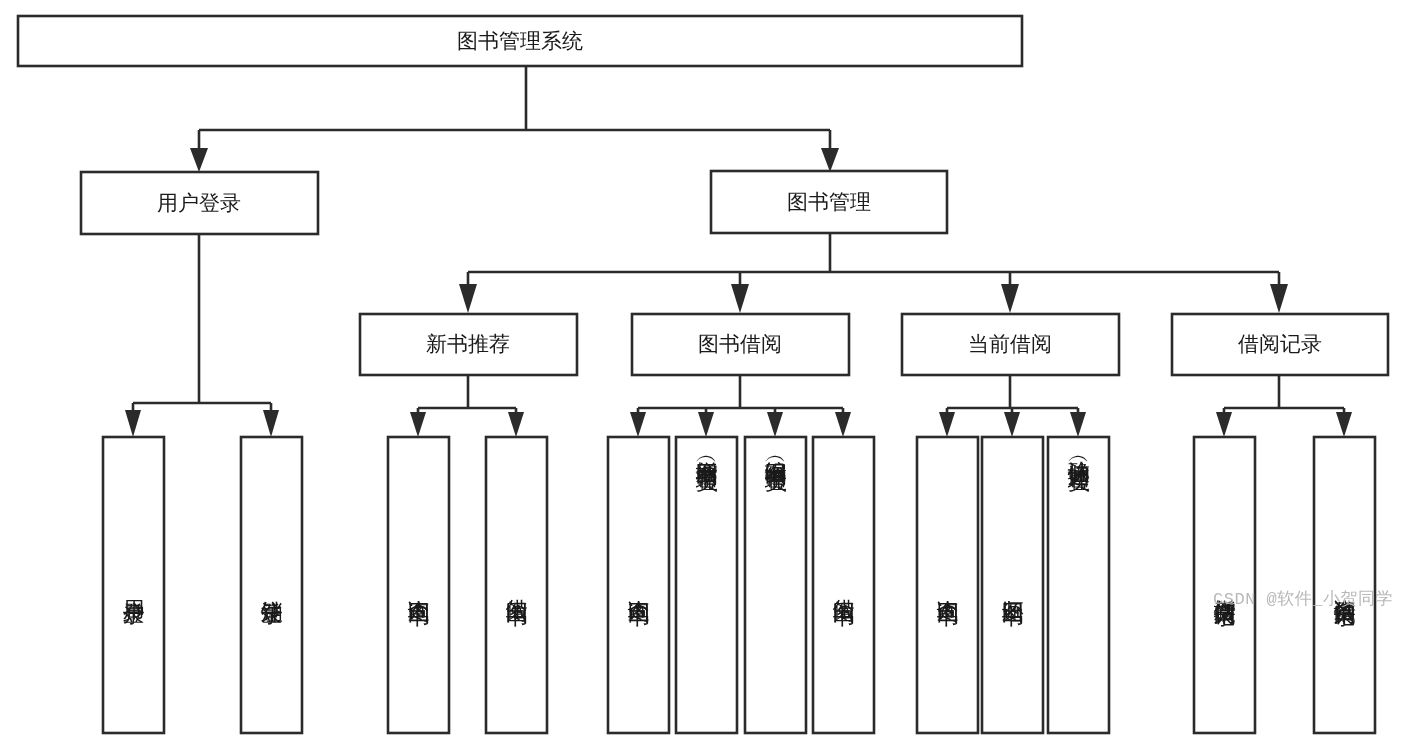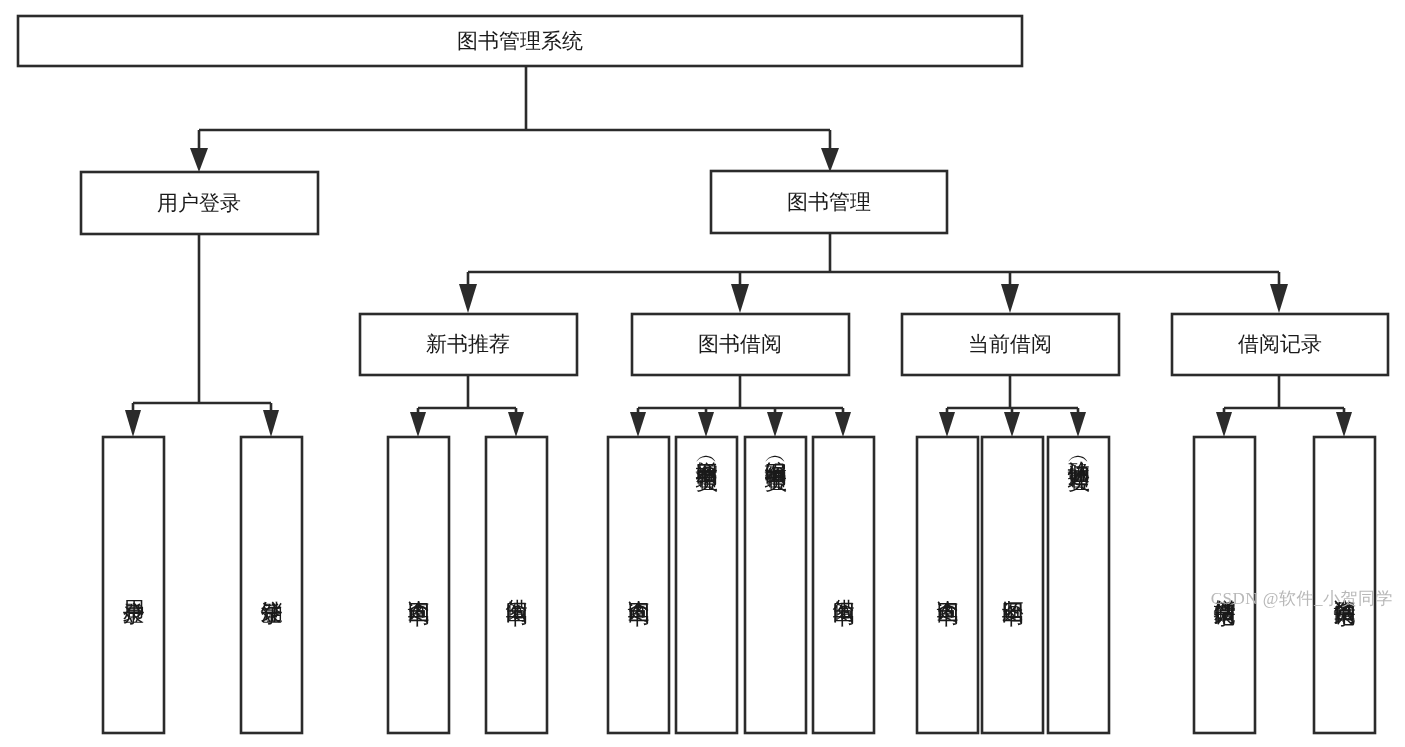"CSDN @软件_小贺同学" .watermark { font-family: Liberation Serif, serif -> Liberation Mono, monospace }
